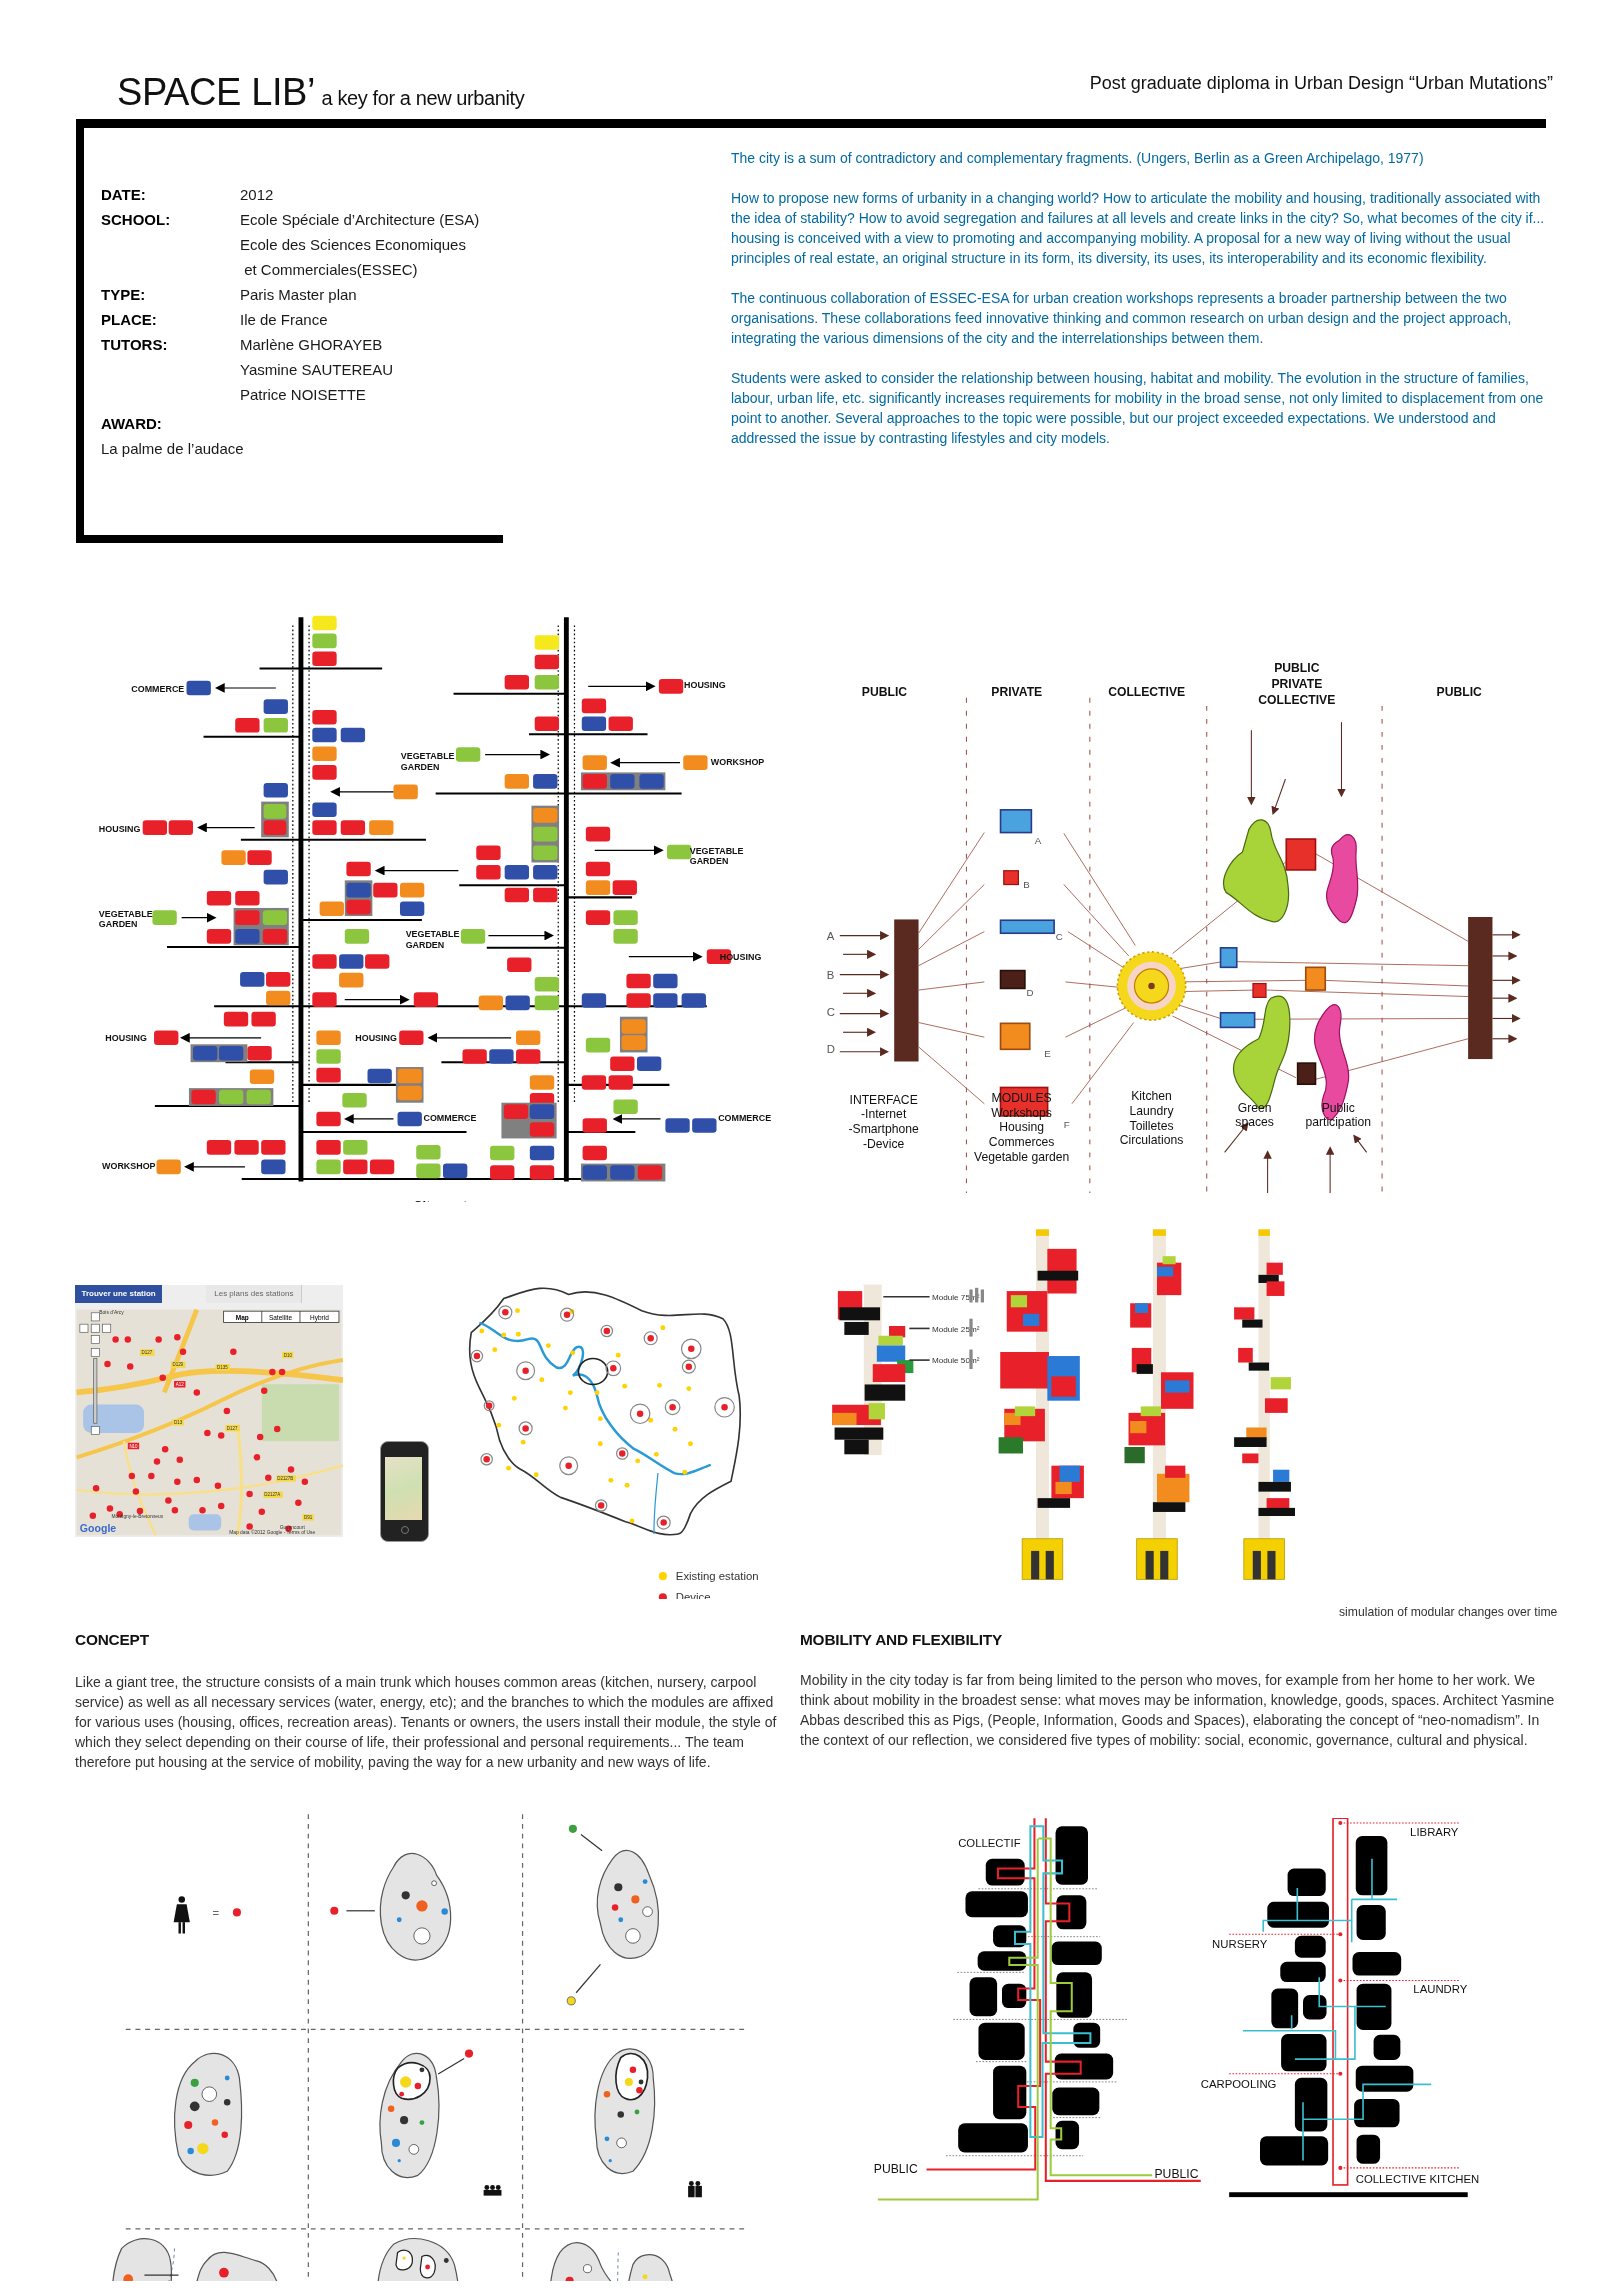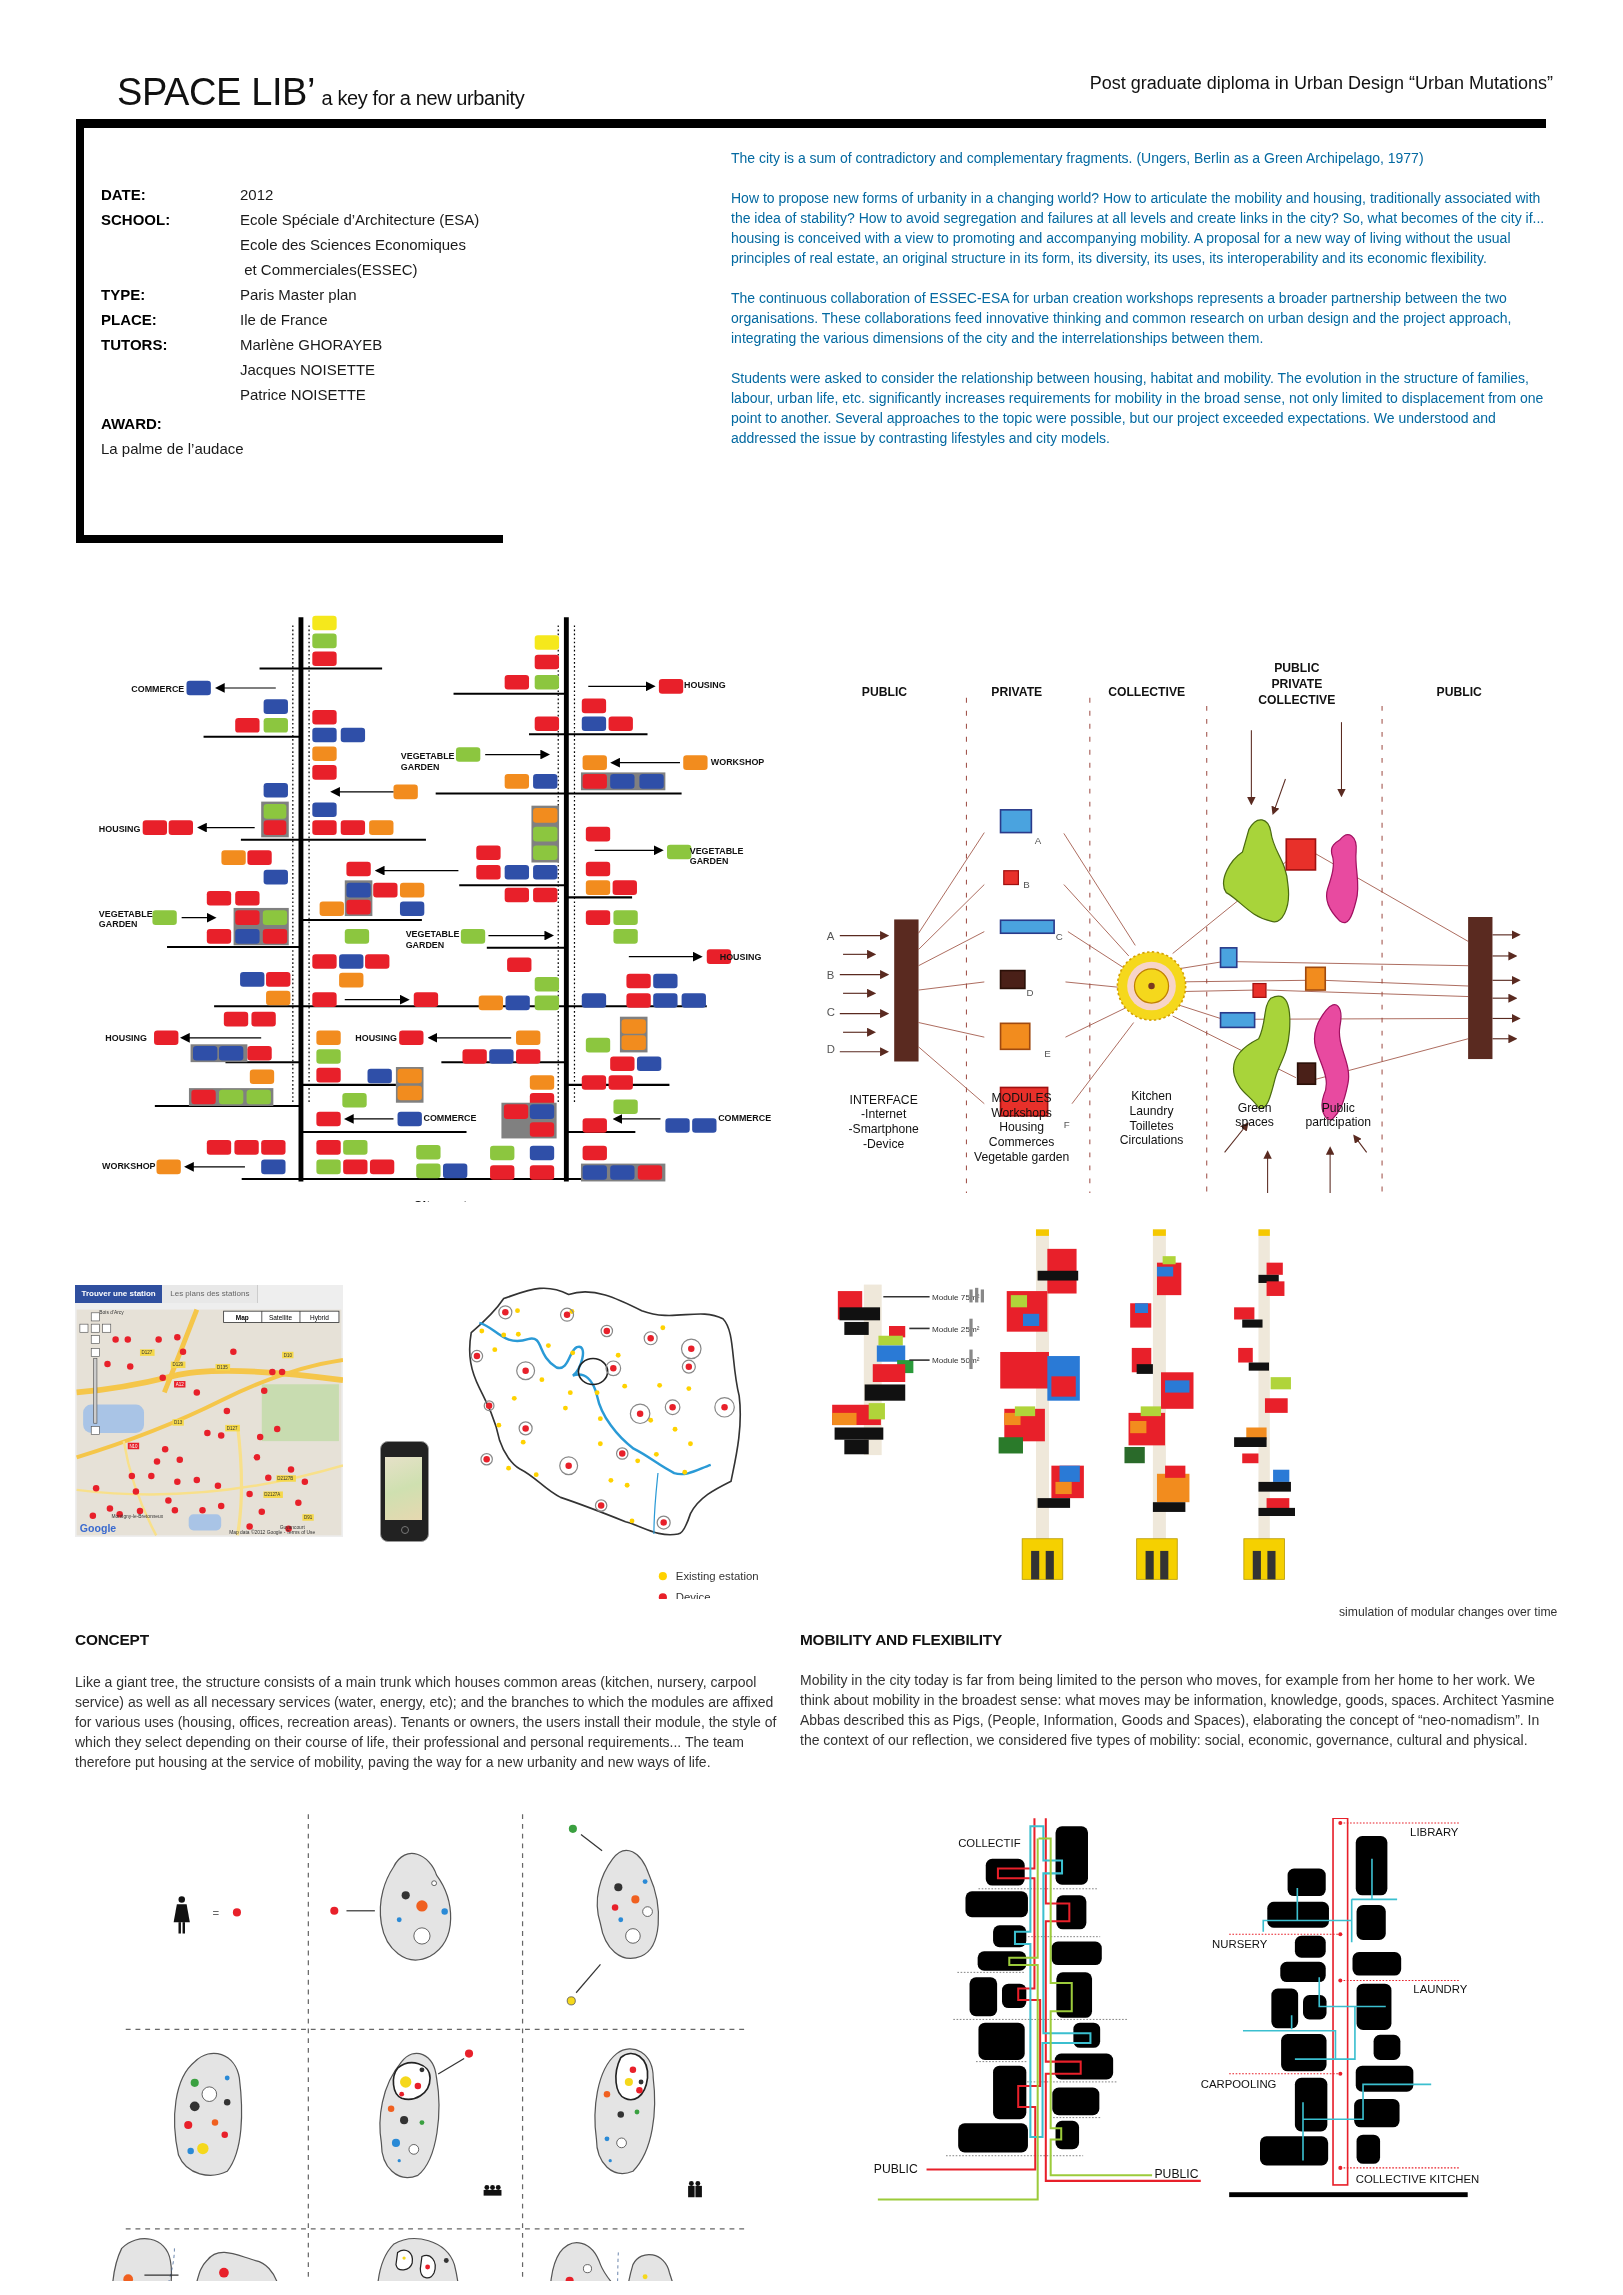"Jacques NOISETTE" span { text: Jacques NOISETTE -> Yasmine SAUTEREAU }
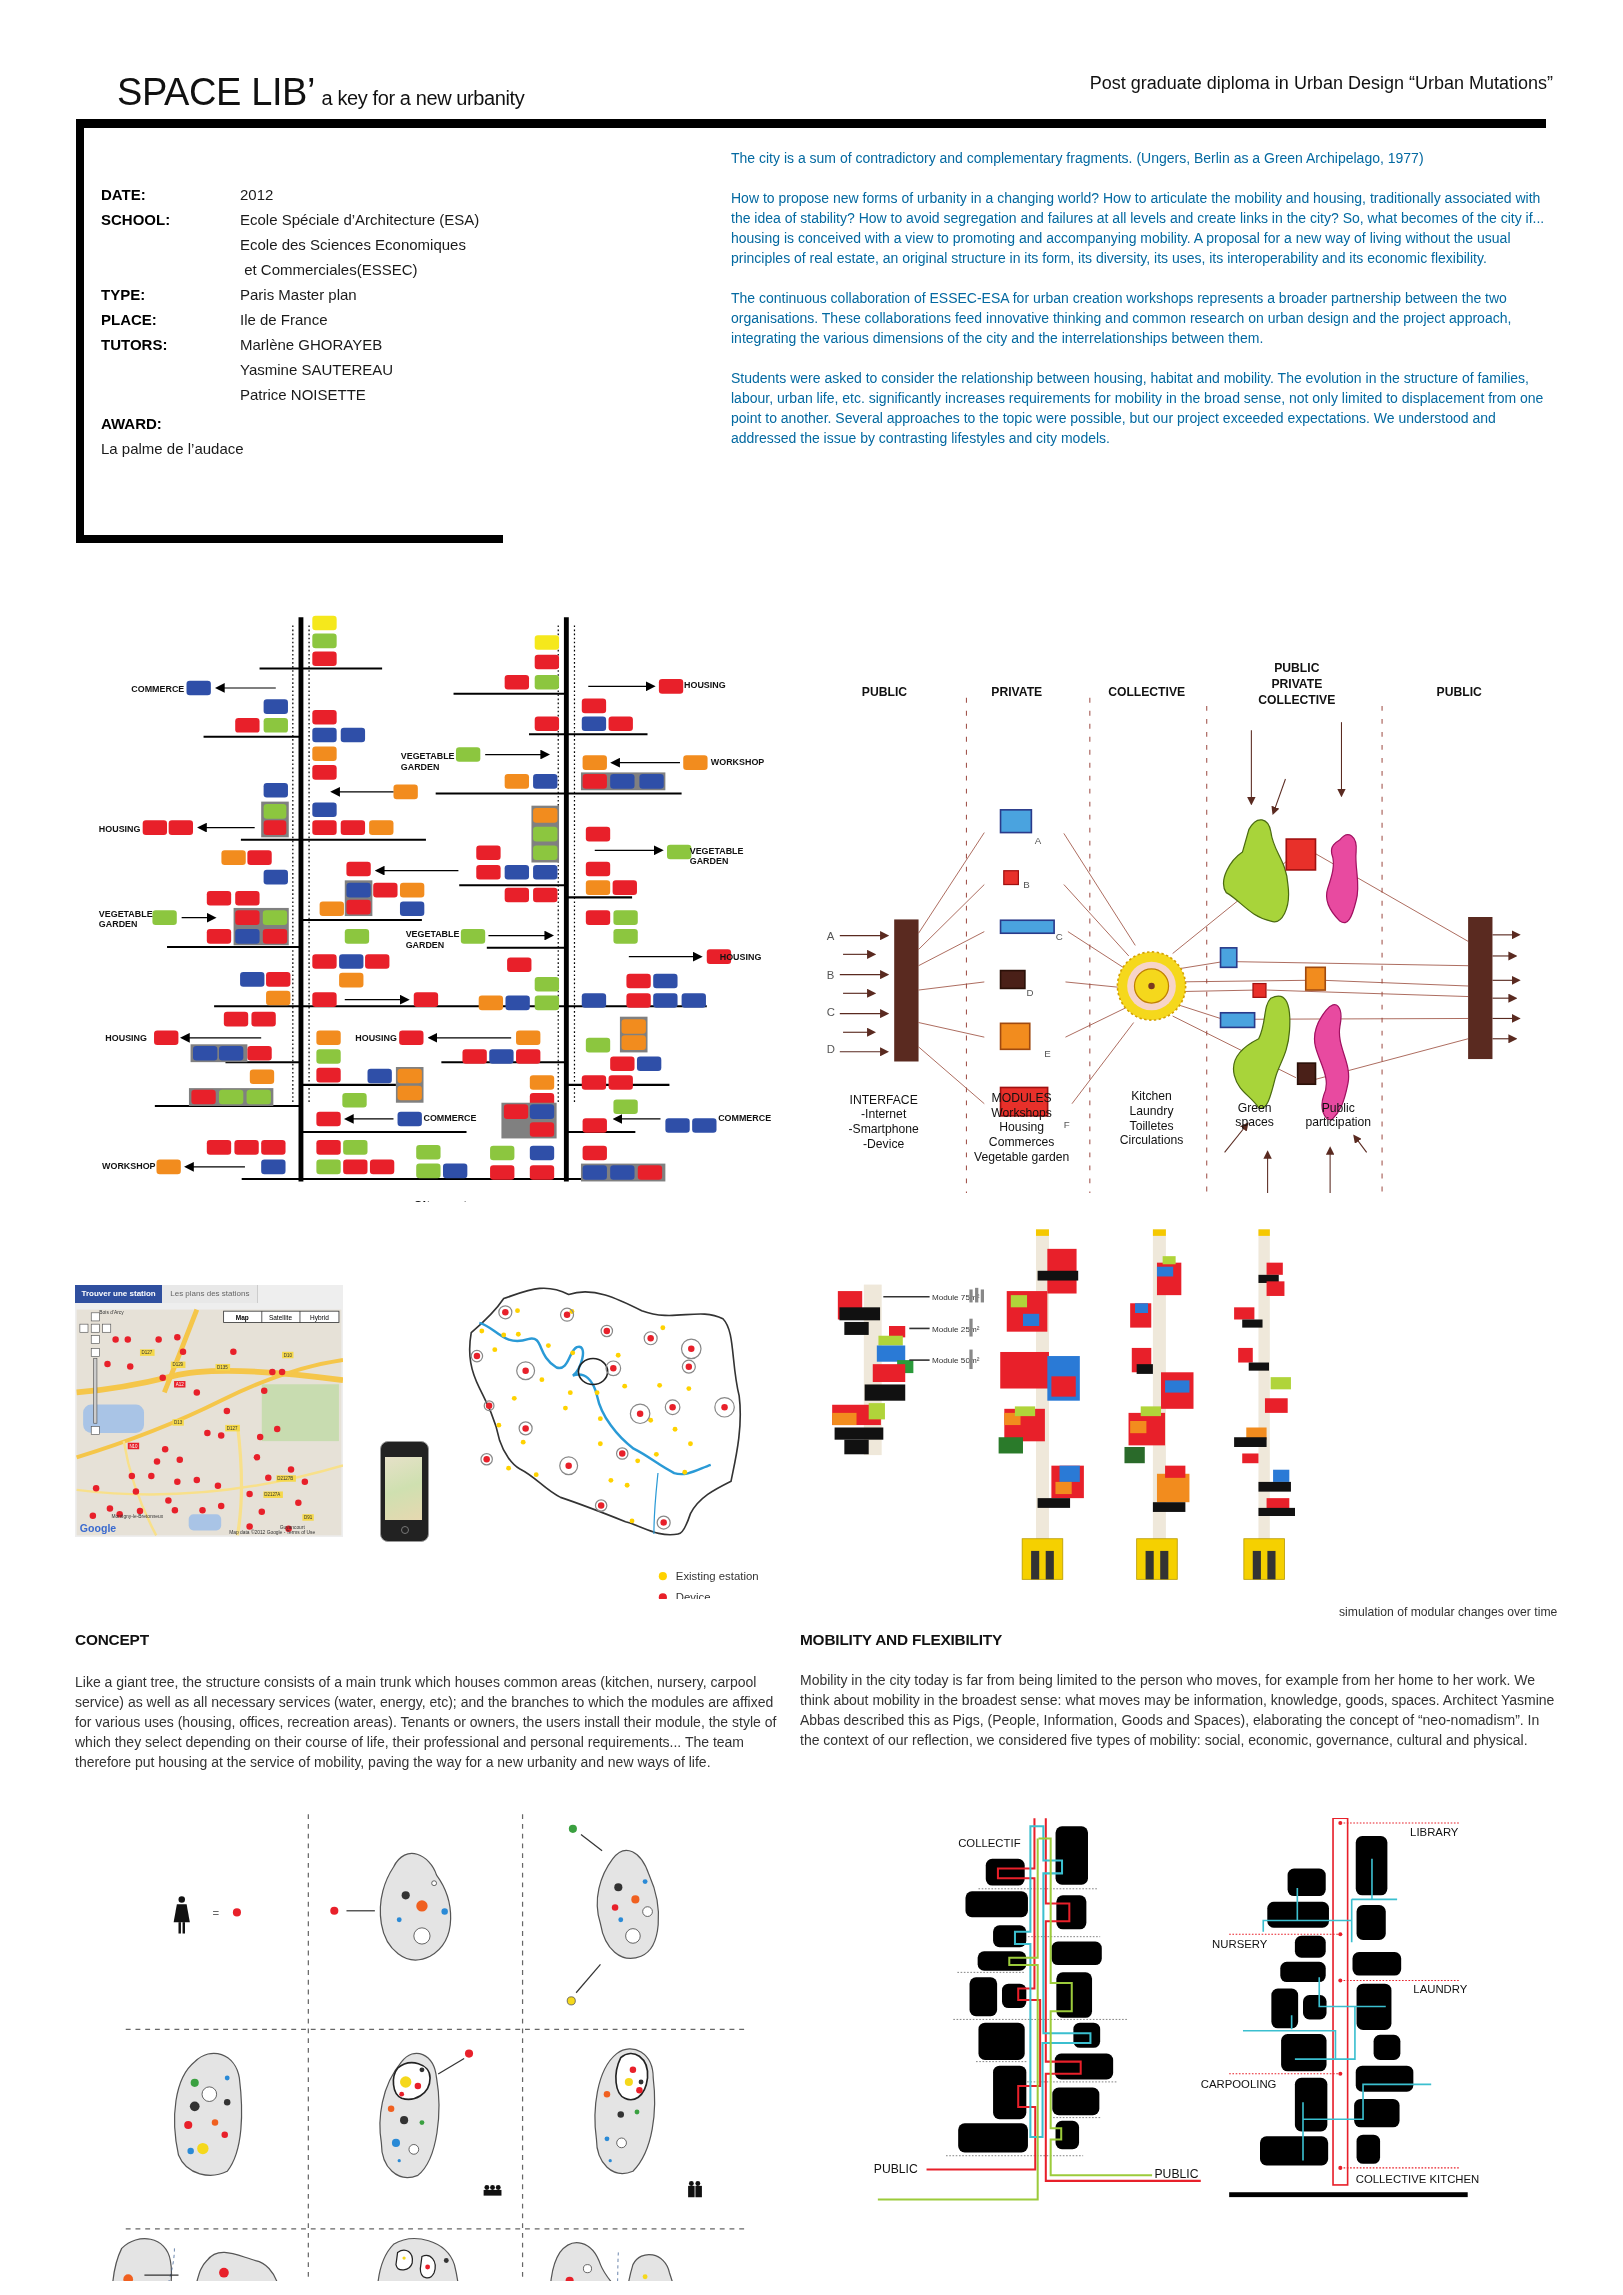"Trouver une station" div { gap: none -> 44px }
